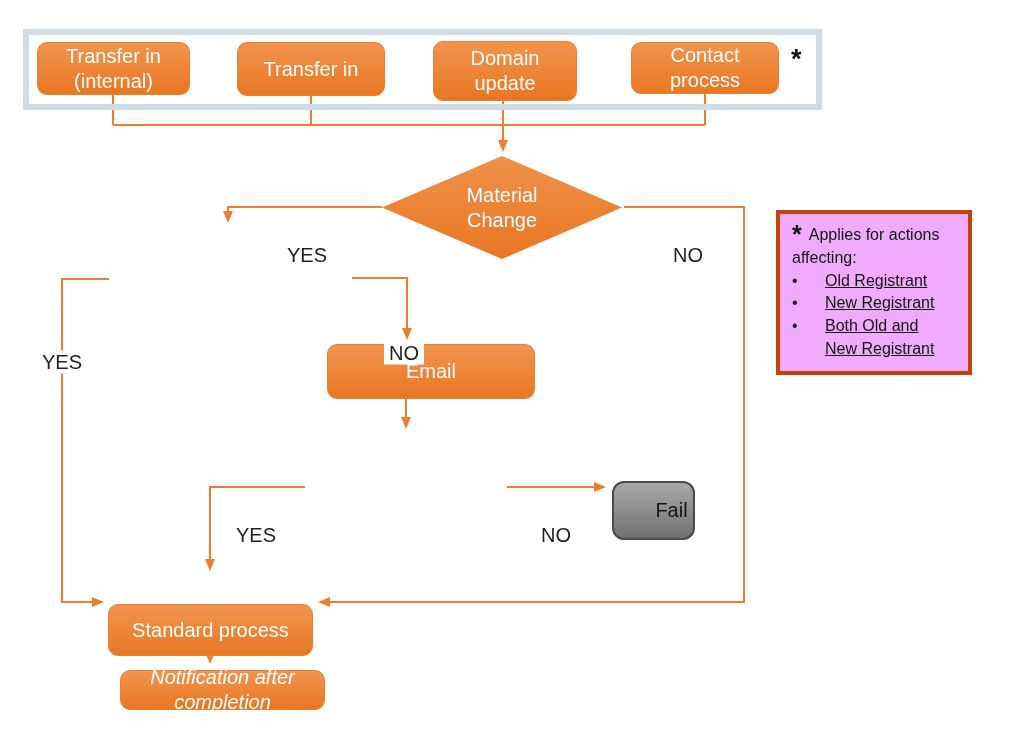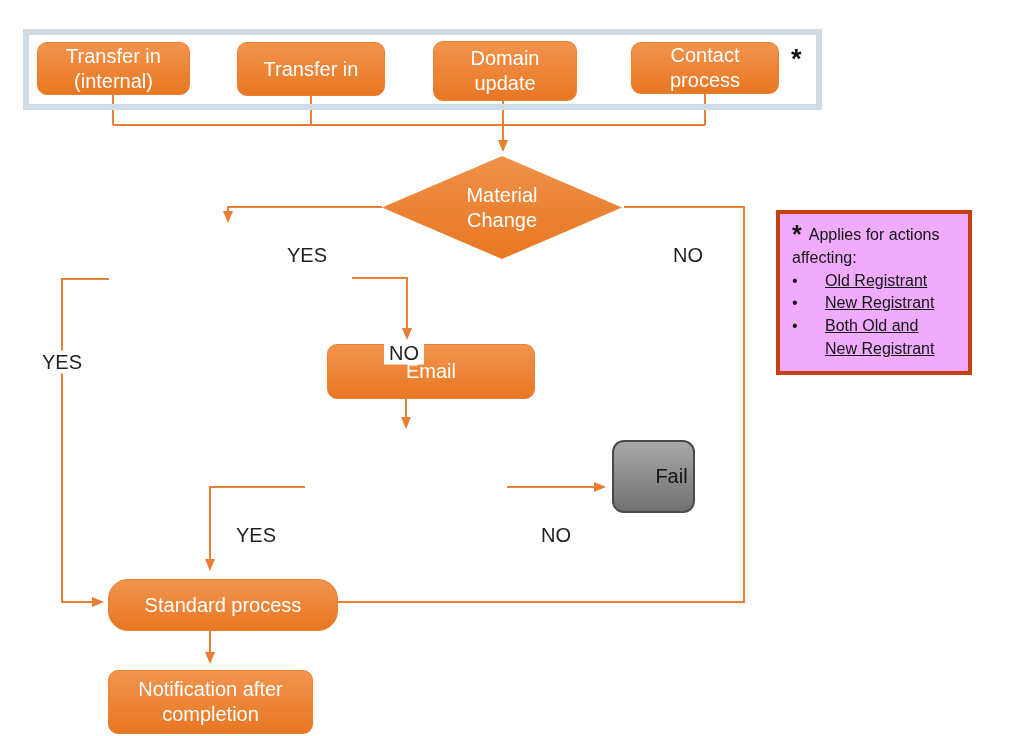"Fail" div.node { height: 73px -> 59px; top: 440px -> 481px }
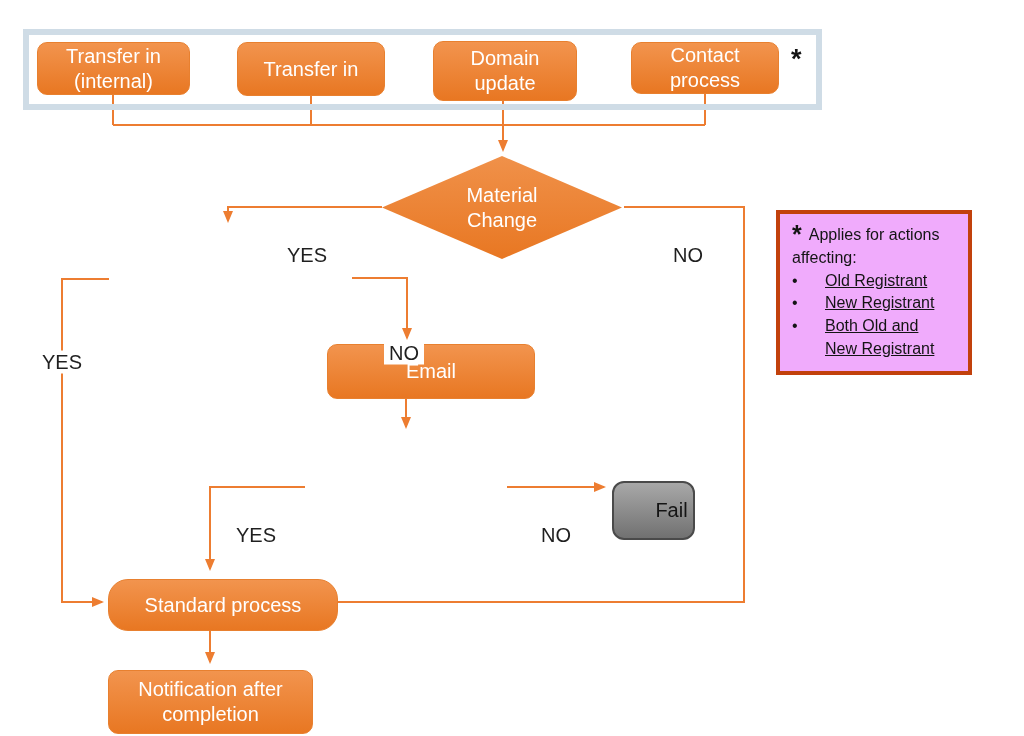"Standard process" div.node { border-radius: 20px -> none; top: 579px -> 604px; width: 230px -> 205px }
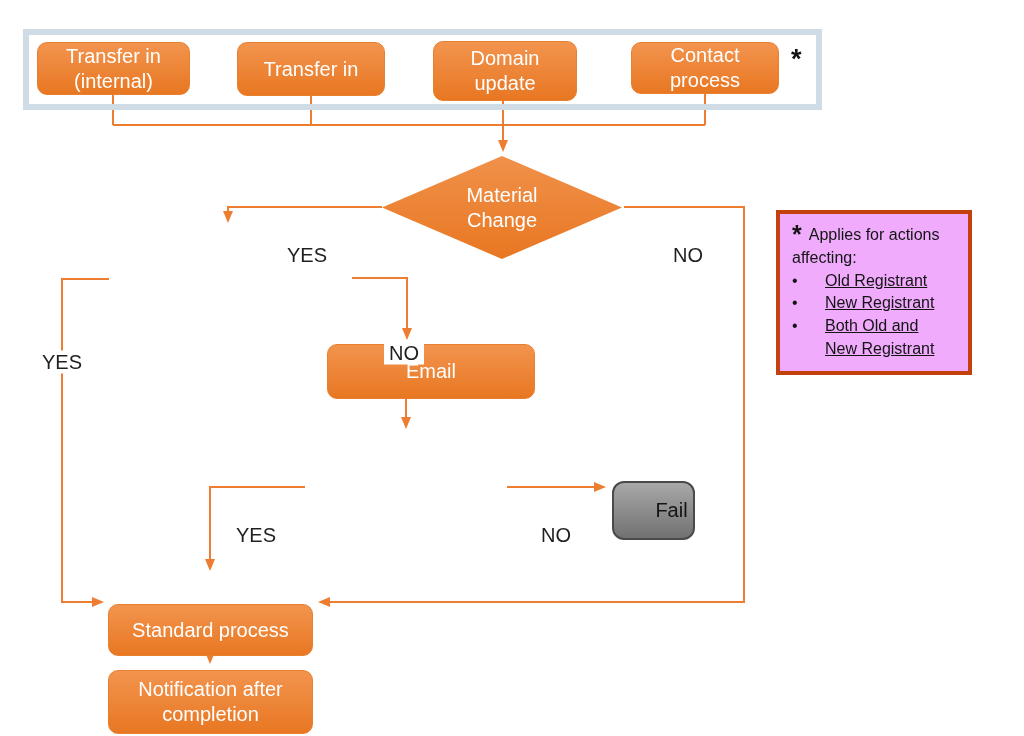"Notification after" div.node { font-style: none -> italic; height: 64px -> 40px; left: 108px -> 120px }
